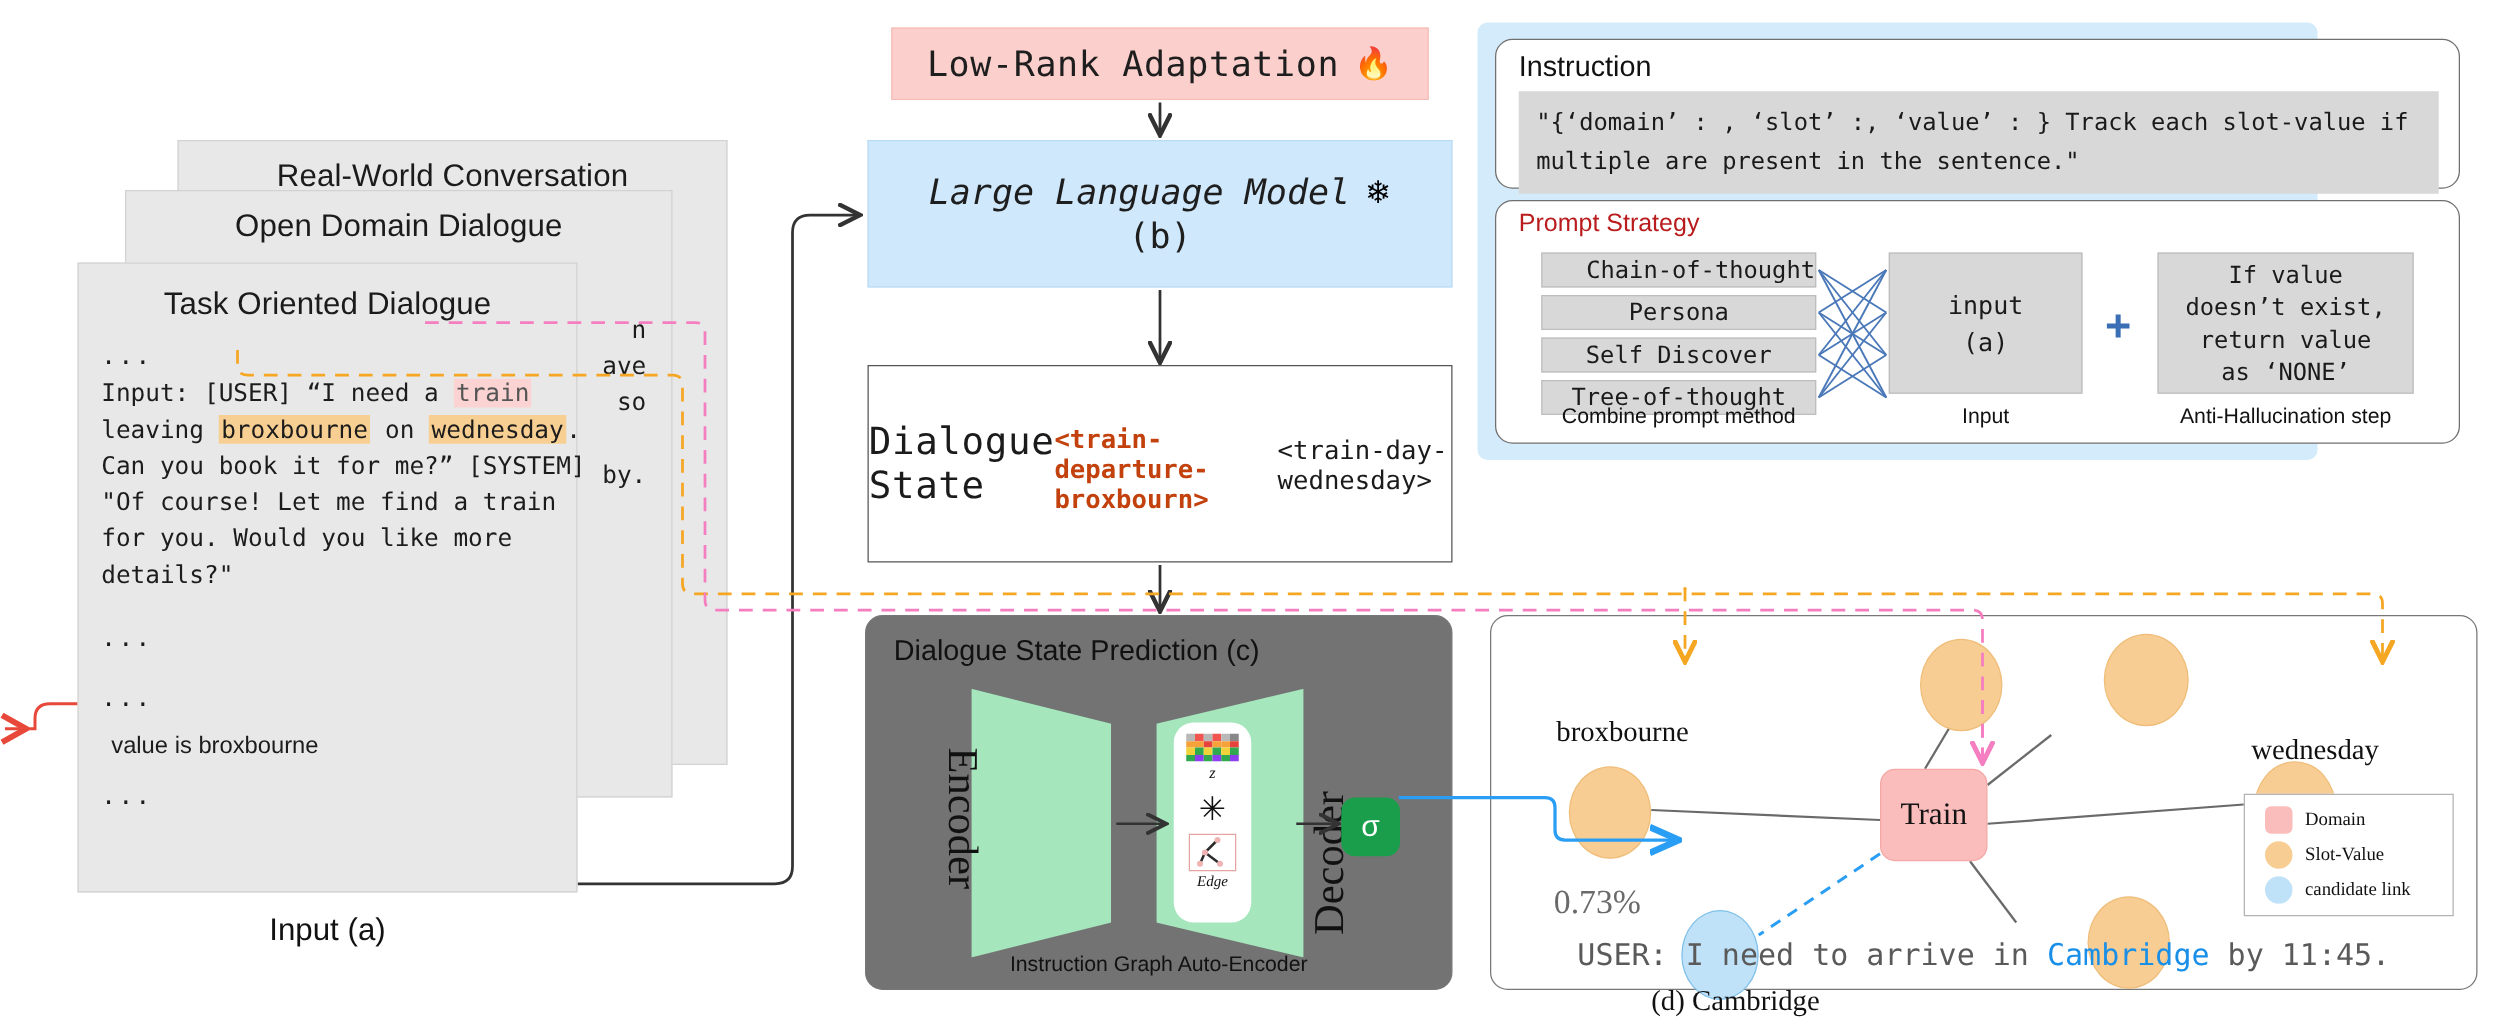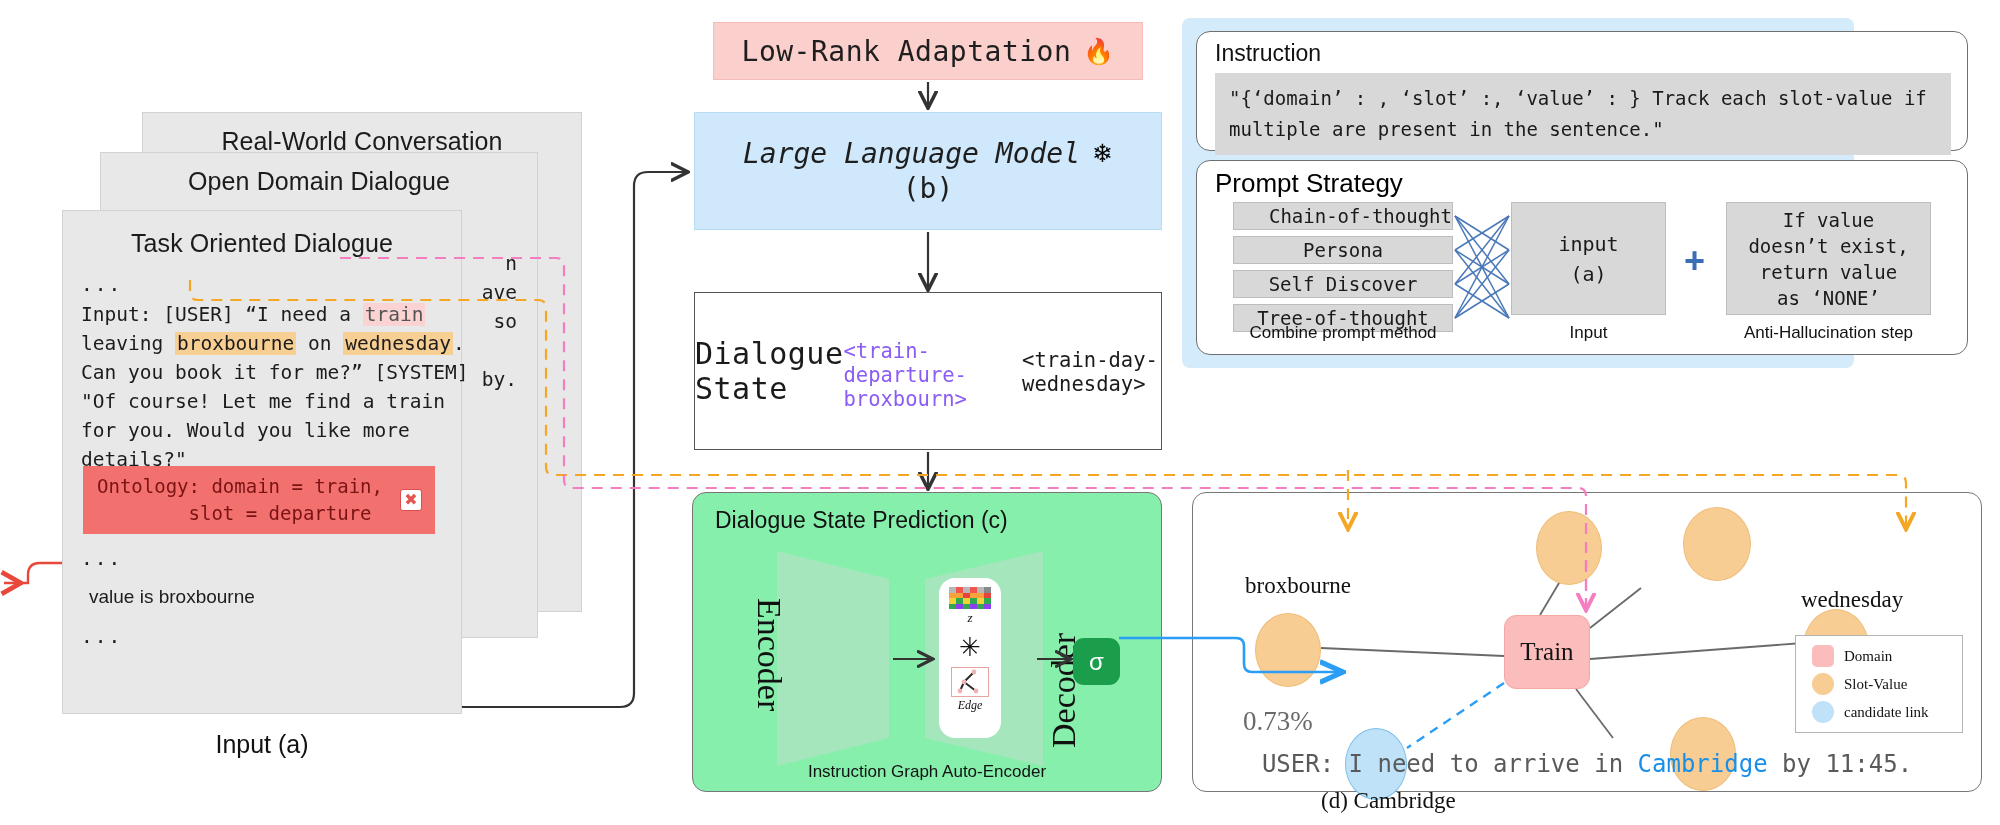"Prompt Strategy" #prompt .h { color: #000000 -> #b91c1c; font-size: 26px -> 20px }
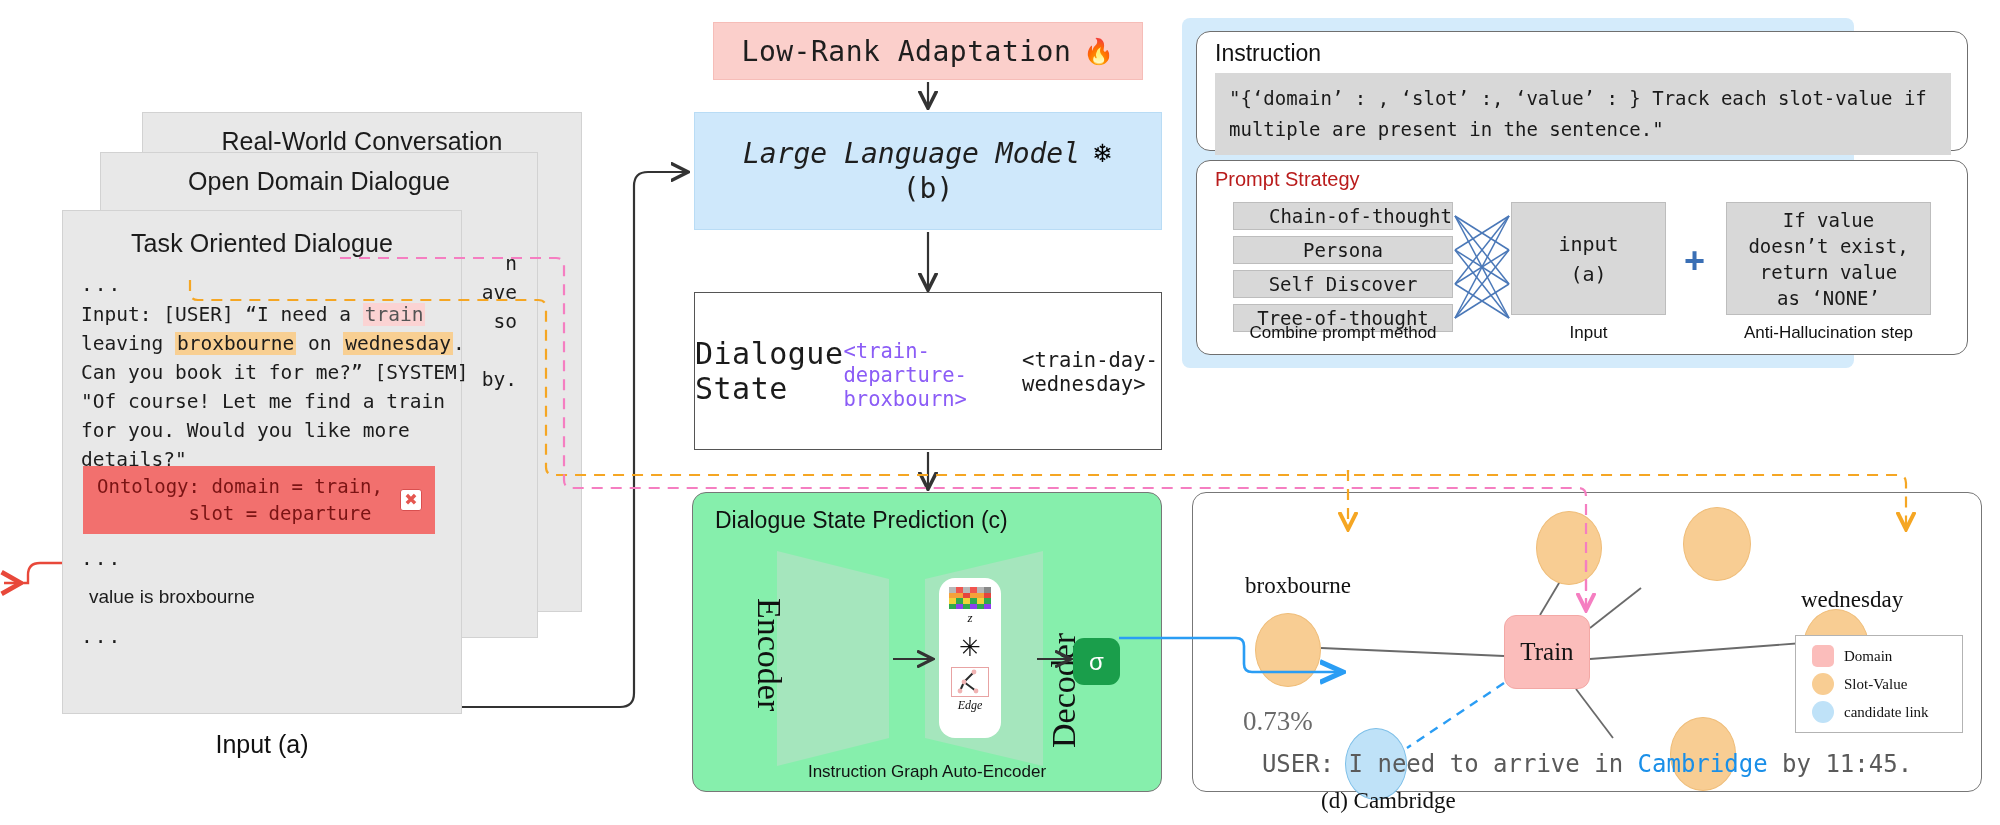"<train-departure-broxbourn>" #dstate .s { color: #8b5cf6 -> #c2410c; font-weight: none -> bold }
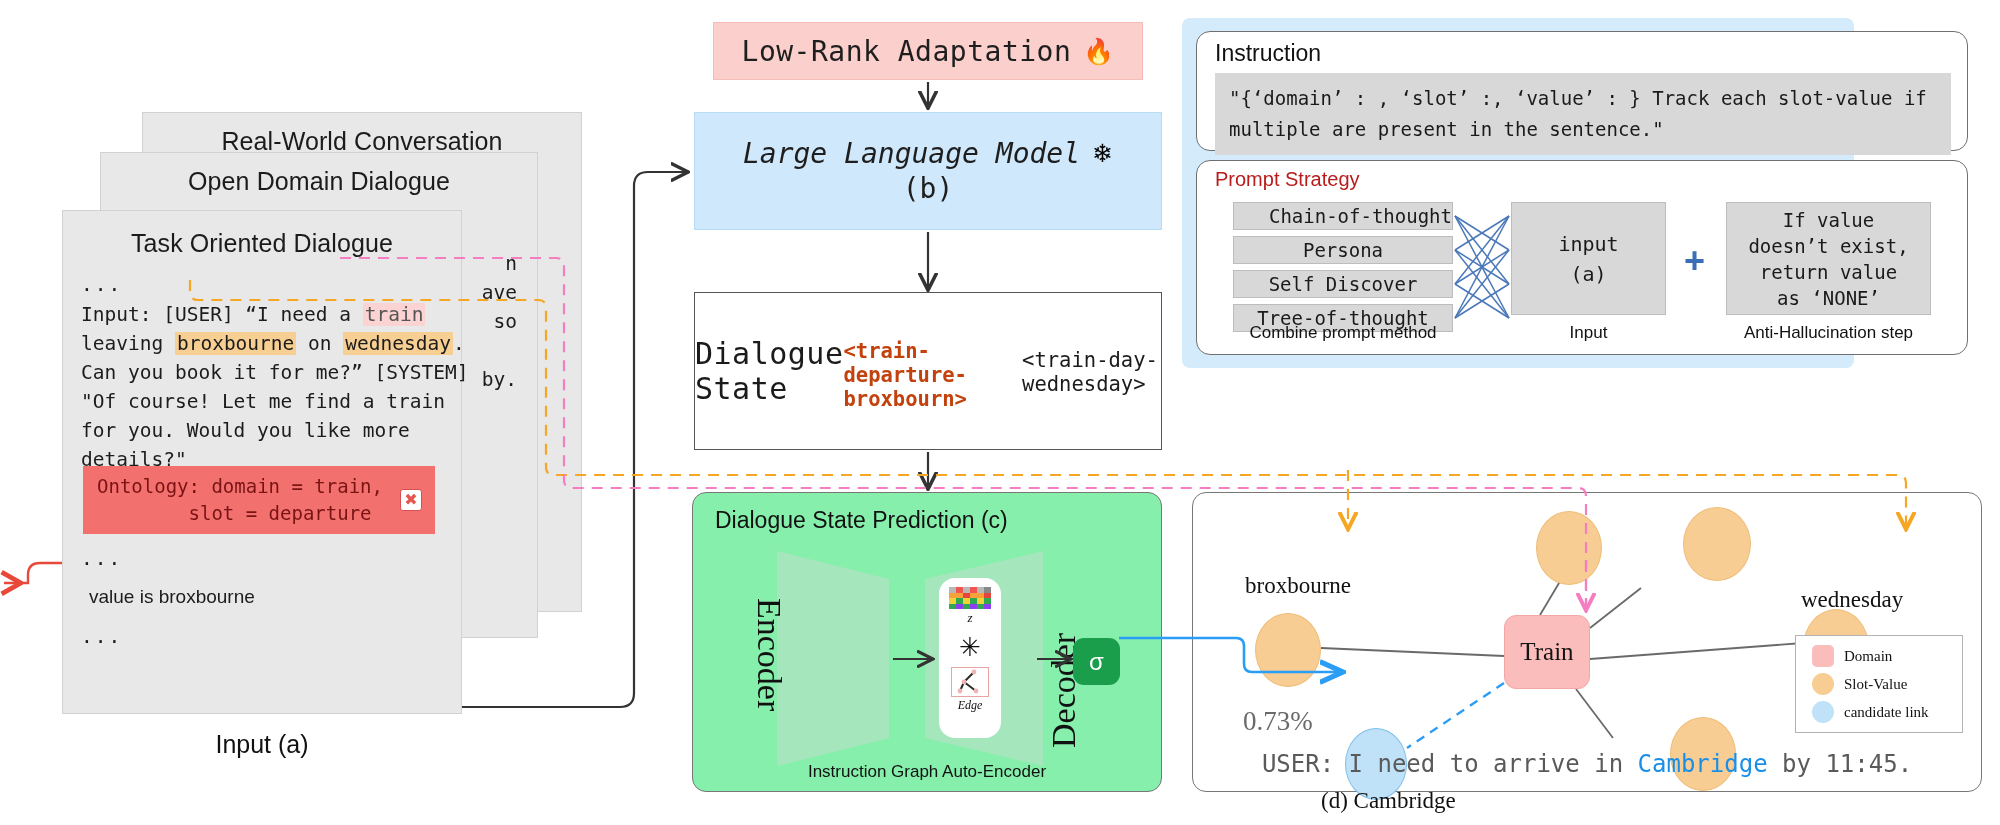"Ontology: domain = train," div.ontology-box { html: <div> <div><span>Ontology: domain = train,</span><br><span> slot = departure</span></div> <div>✖</div> </div> -> none }
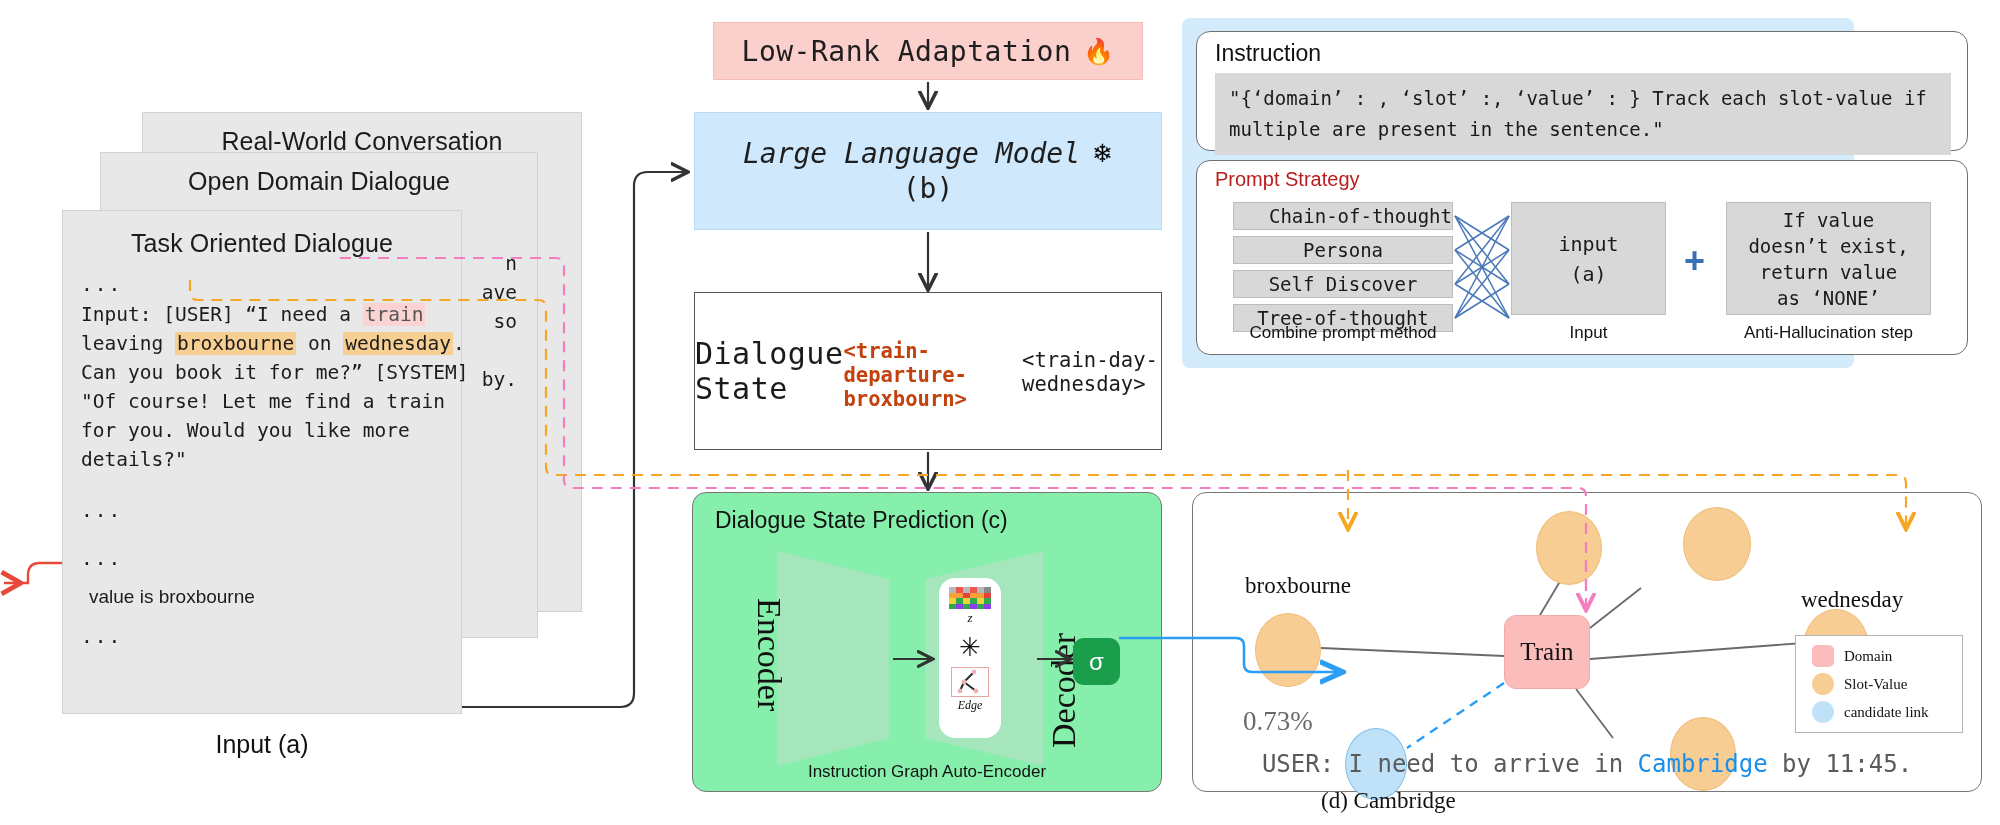"Dialogue State Prediction (c)" #dsp { background: #86efac -> #737373 }
